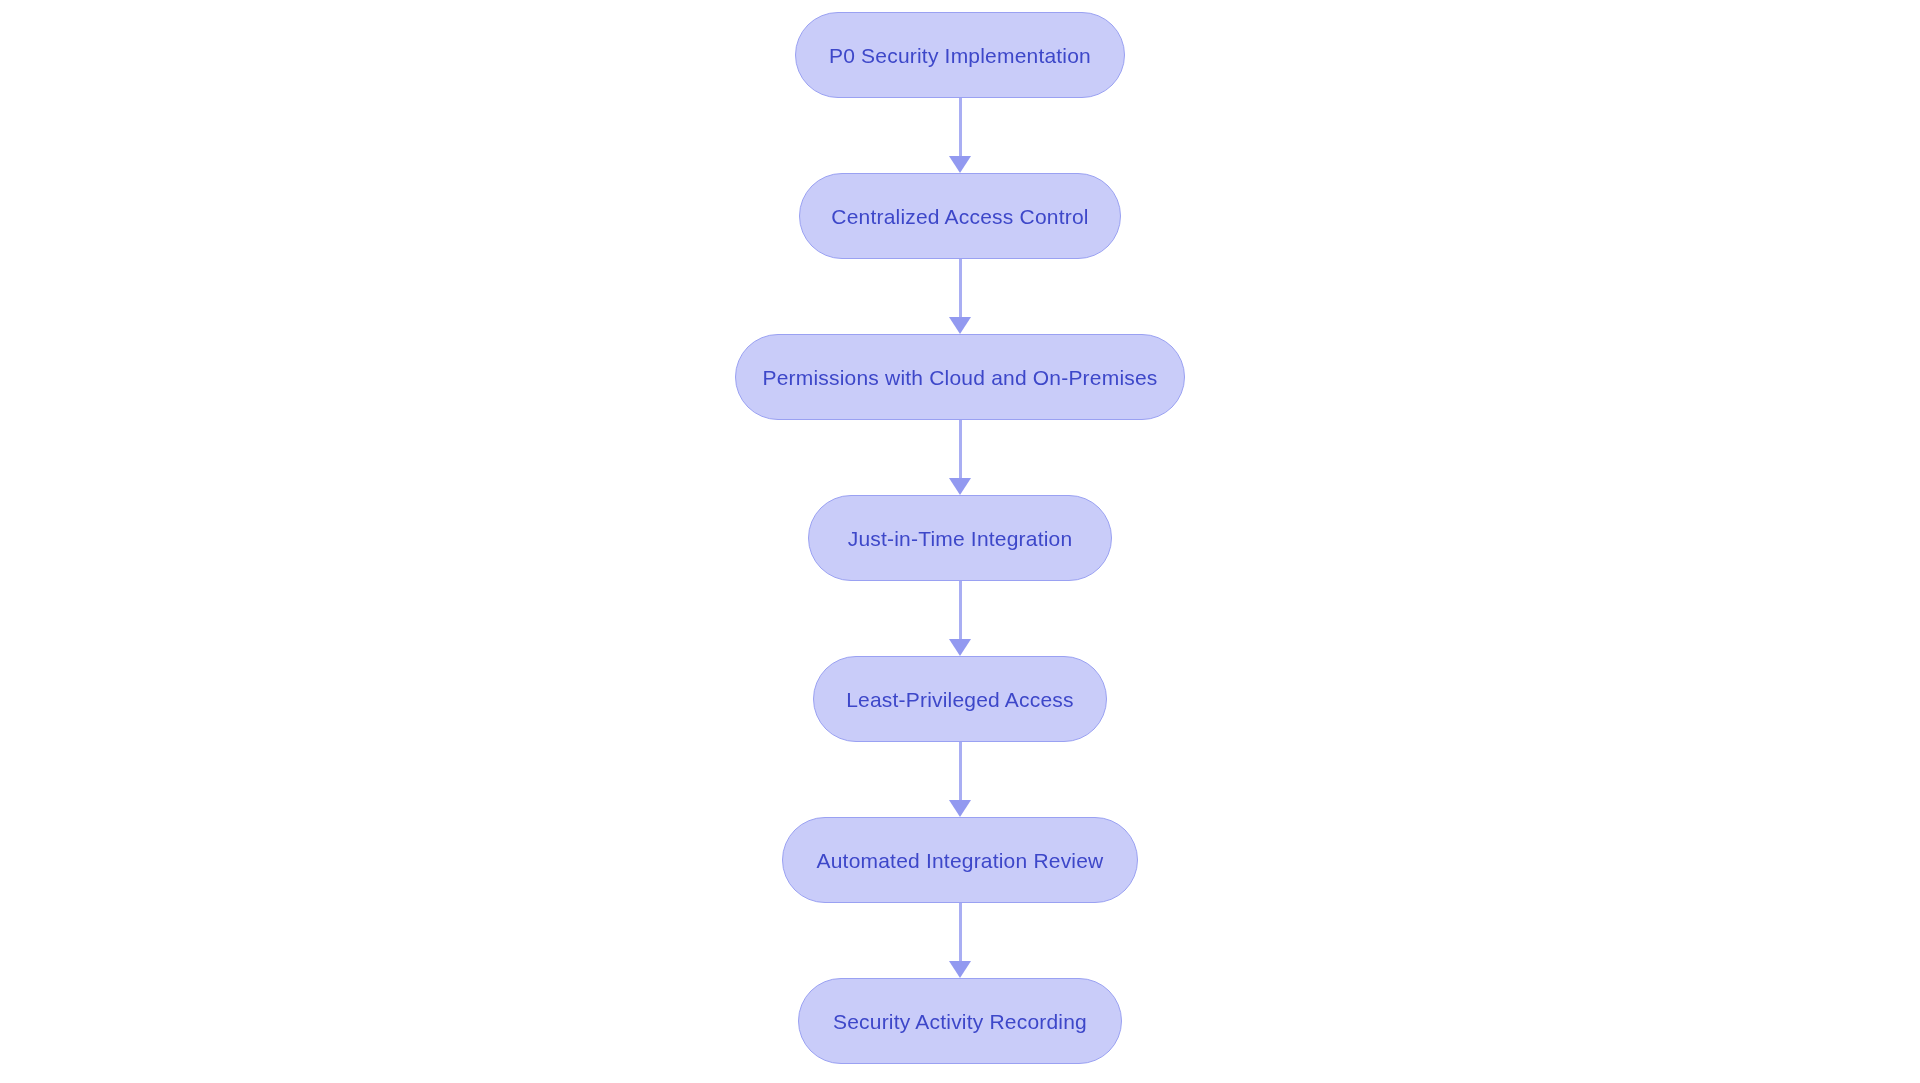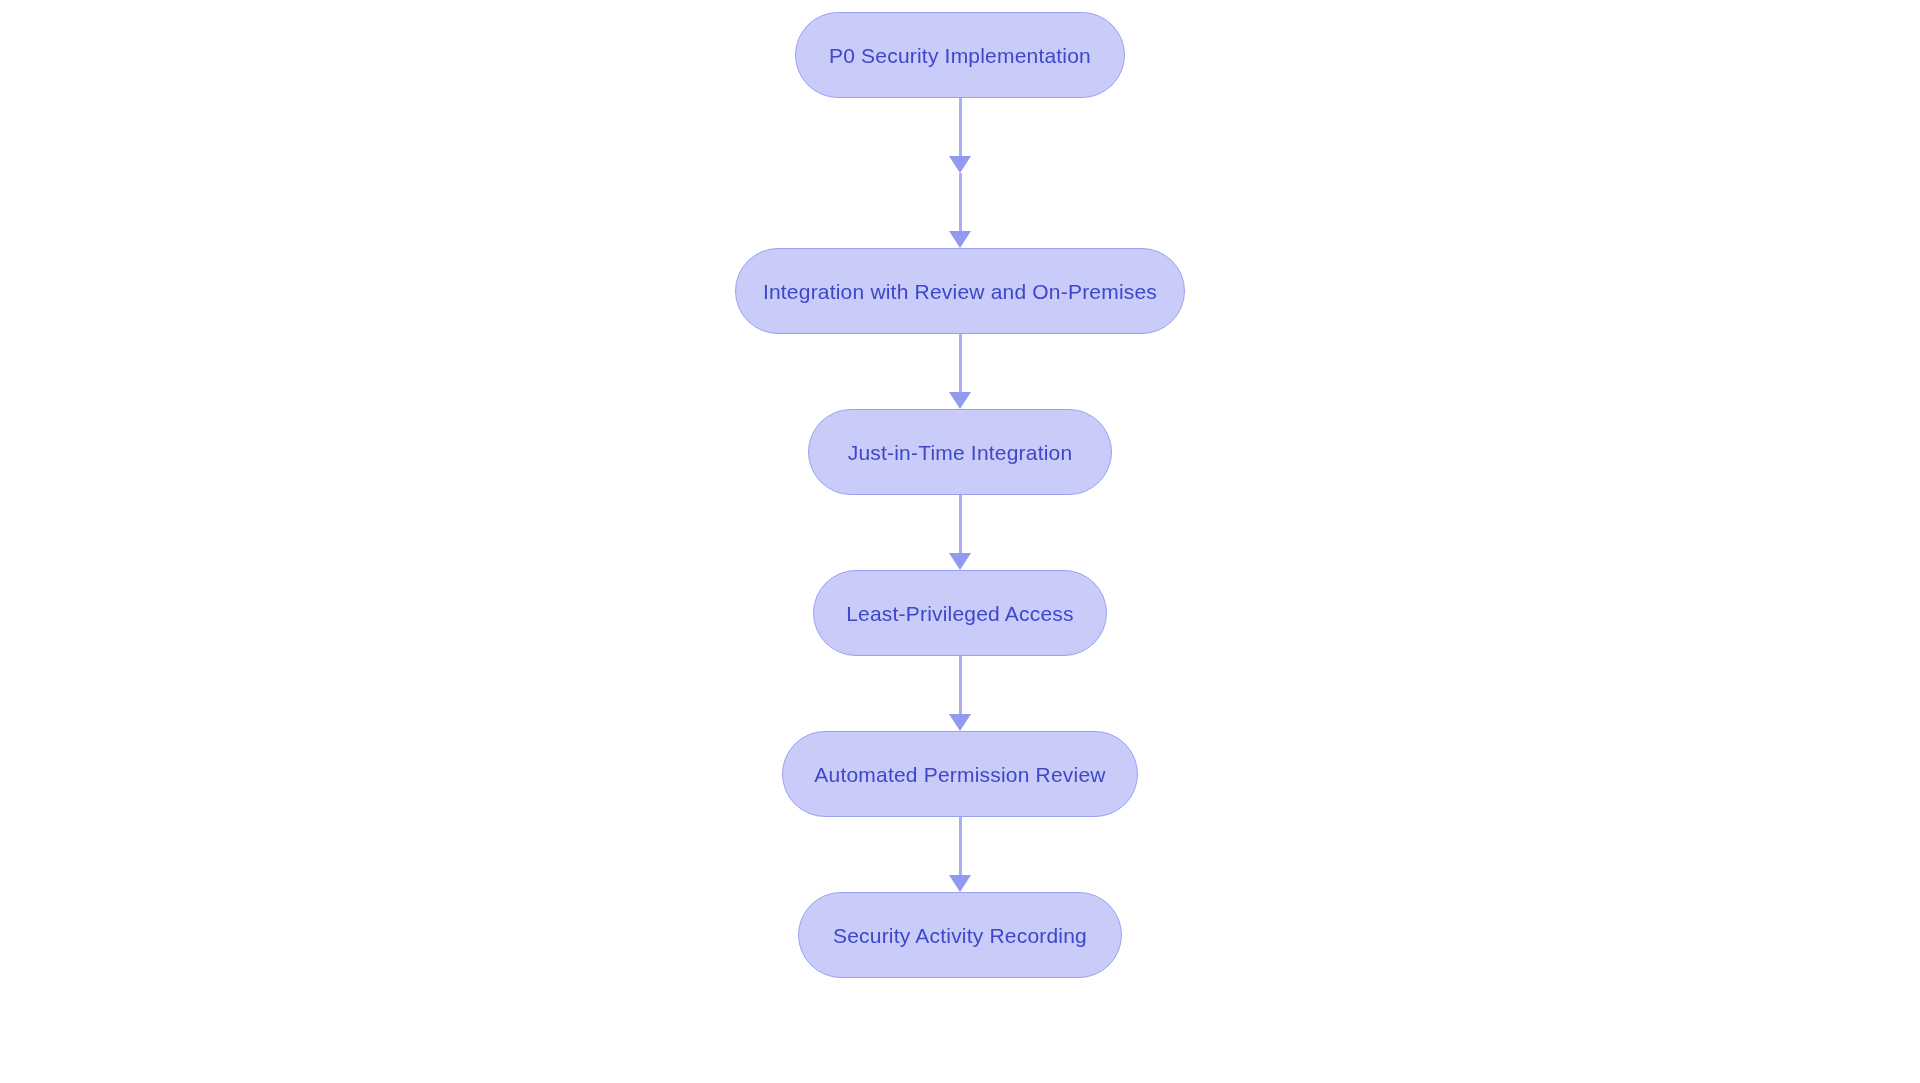"Centralized Access Control" div.node { html: none -> <div> <span>Centralized Access Control</span> </div> }
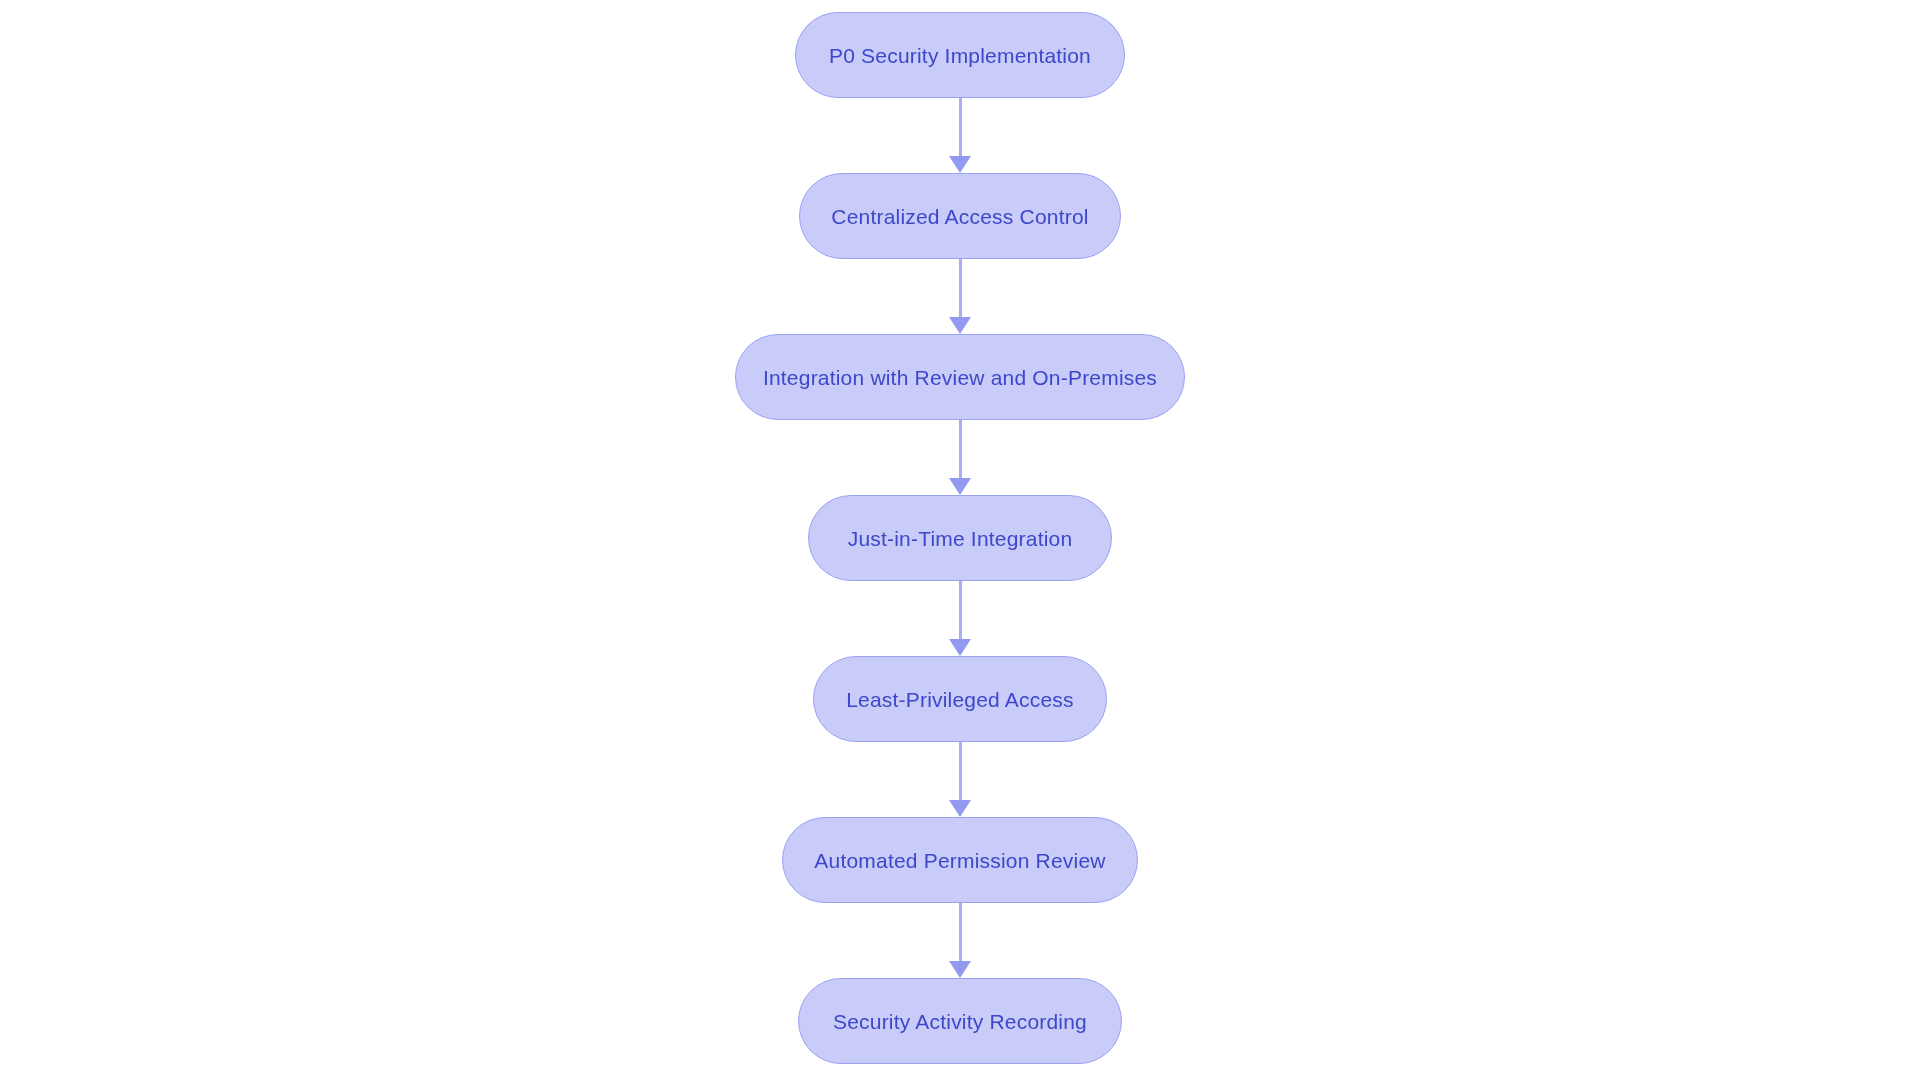"Integration with Review and On-Premises" span.node-label { text: Integration with Review -> Permissions with Cloud }
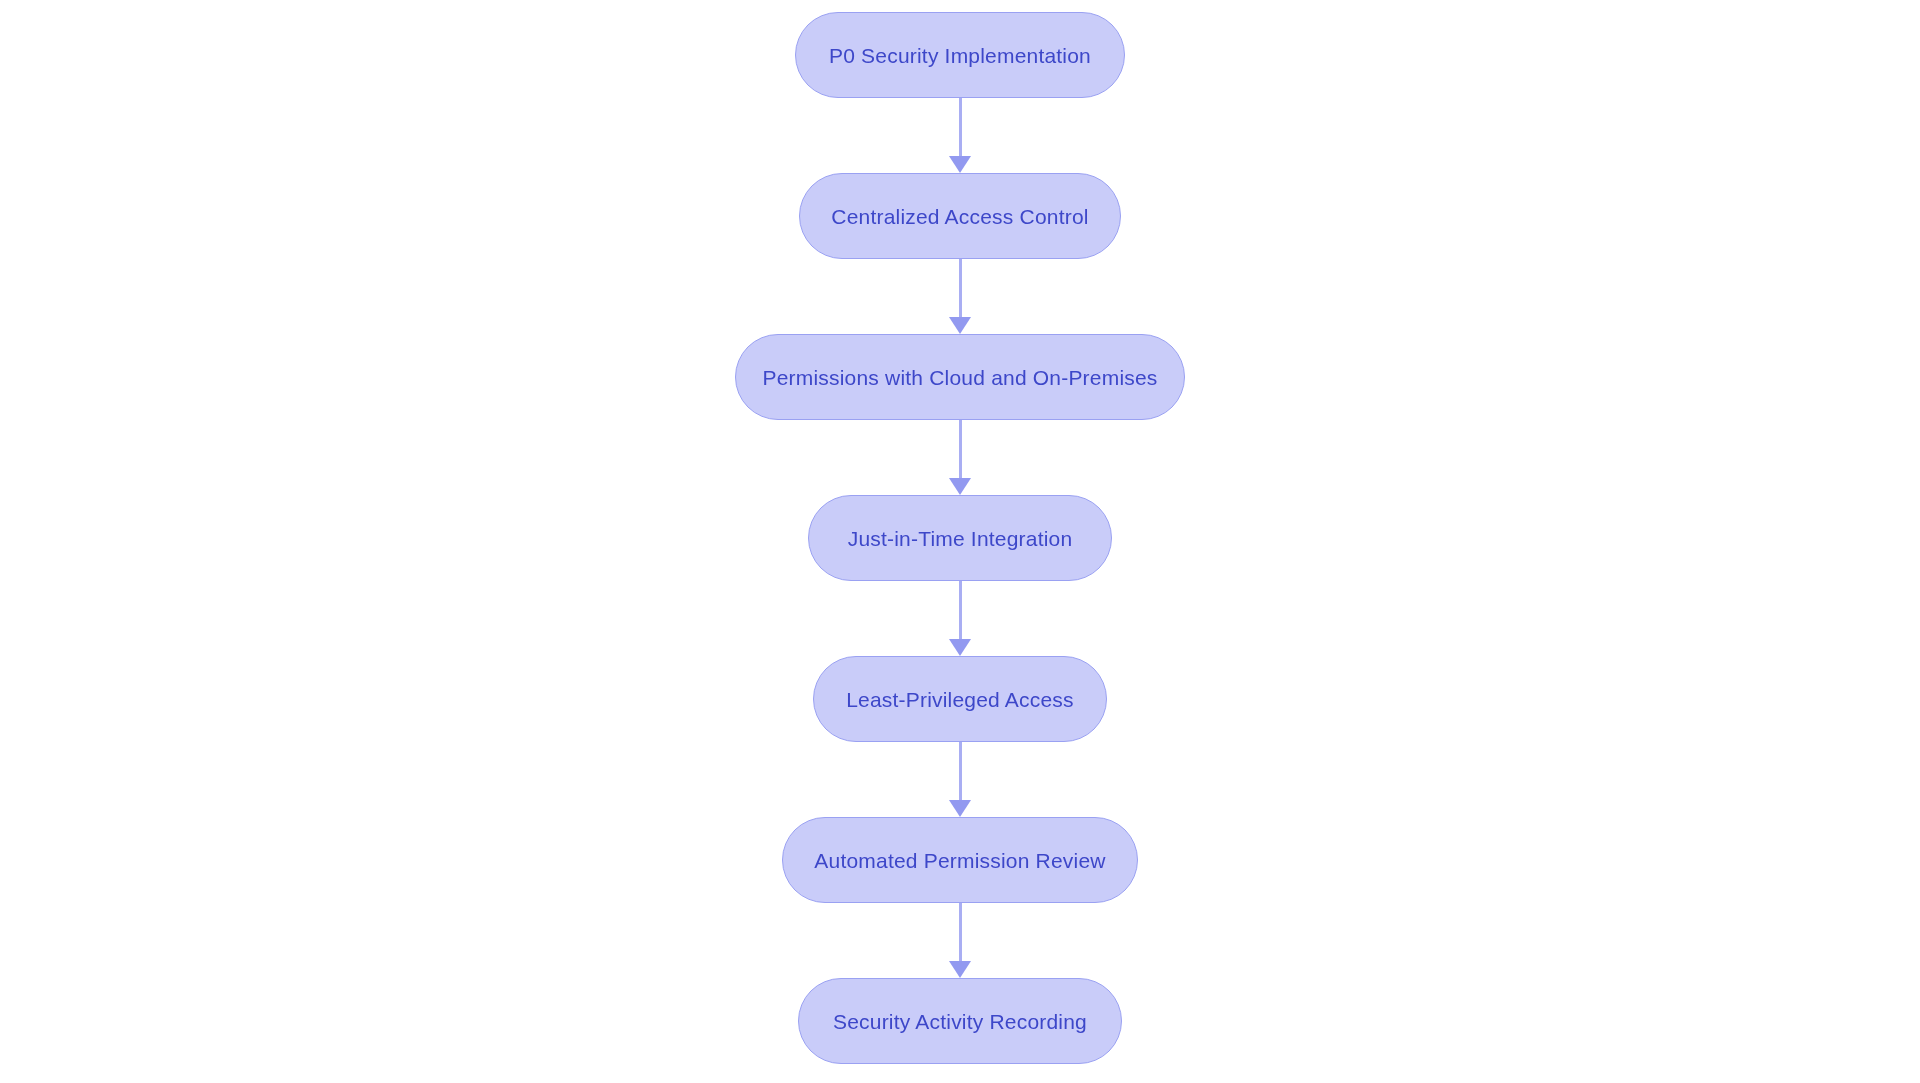"Automated Permission Review" span.node-label { text: Permission -> Integration }
